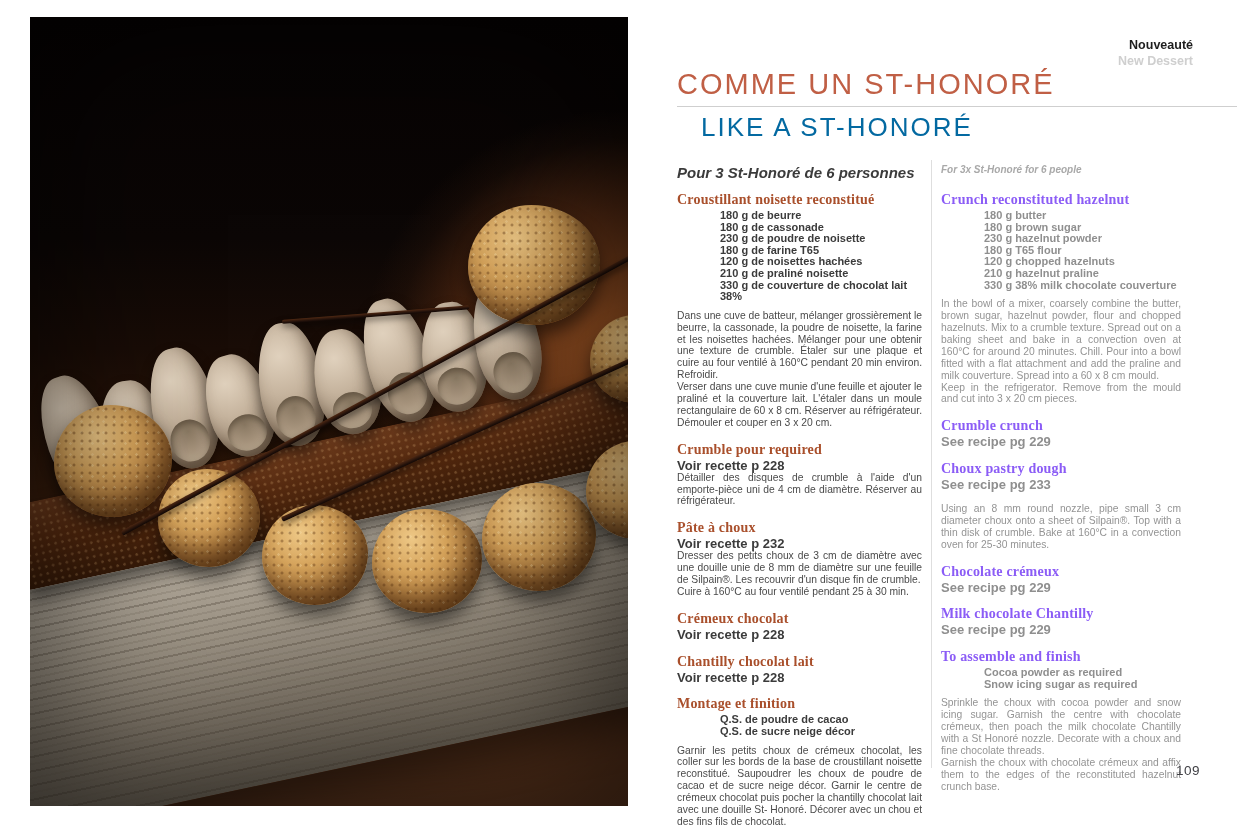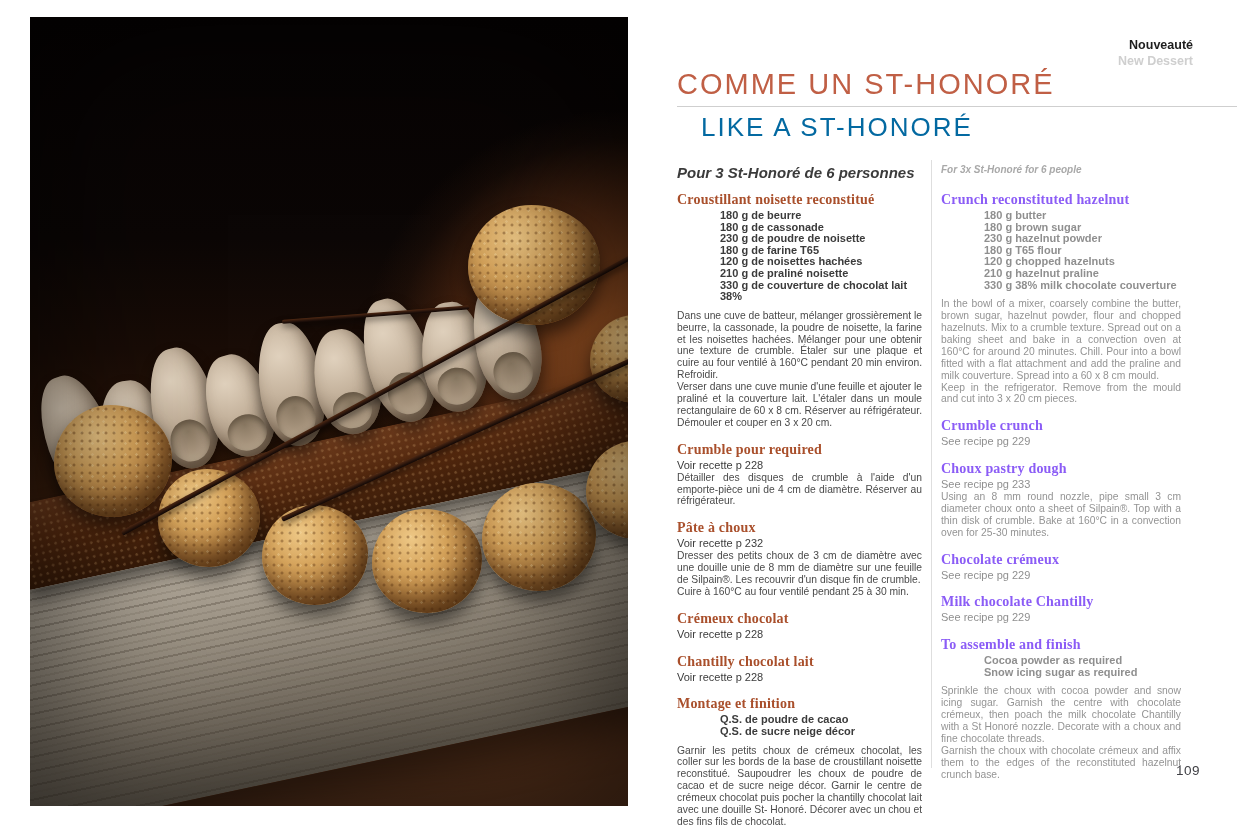"See recipe pg 229" .note { font-size: 11px -> 13px; font-weight: 400 -> 700 }
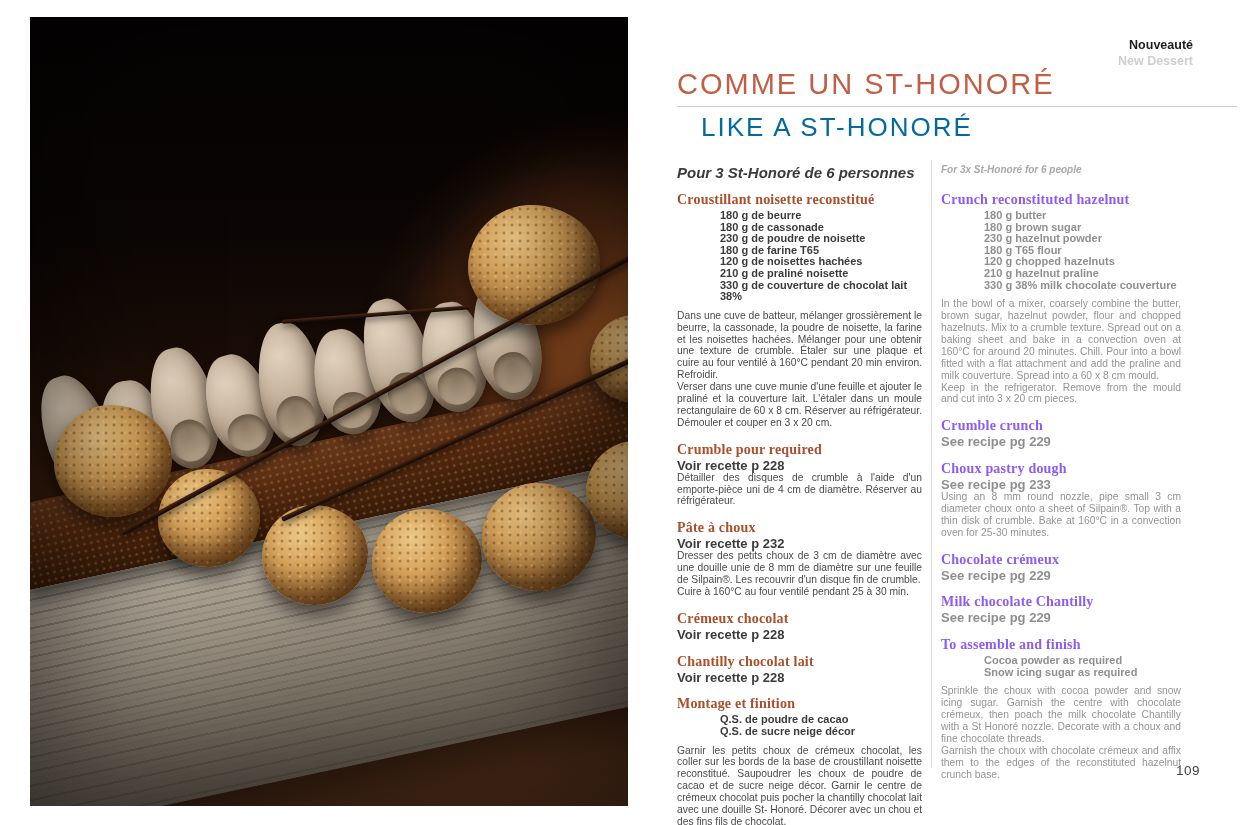"Using an 8 mm round" p.para { margin-top: 0 -> 12px }
